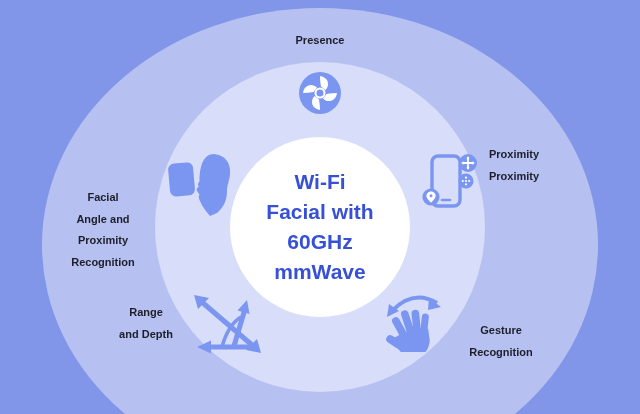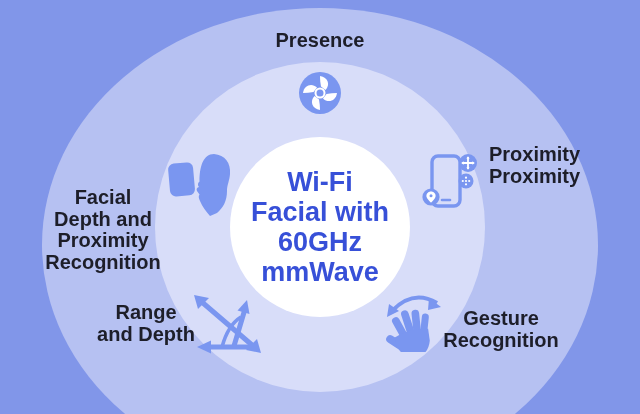"Presence" .label { font-size: 20px -> 11px }
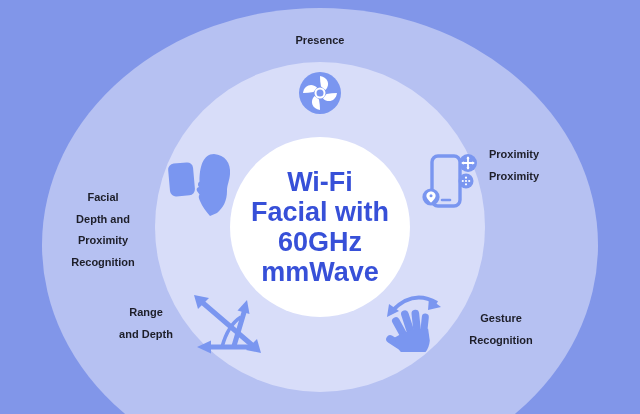"Wi-Fi" .center-text { font-size: 27px -> 21px }
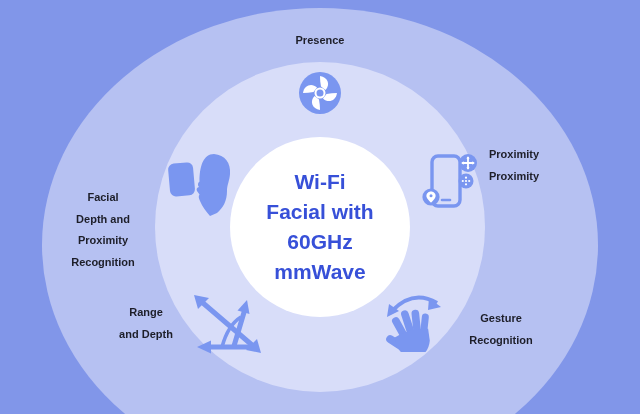"Depth and" div { text: Depth -> Angle }
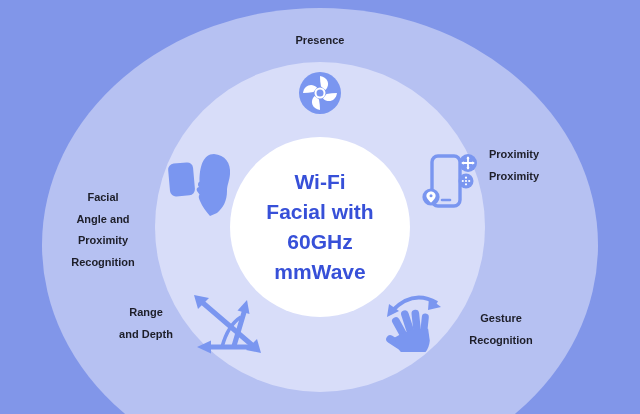"Gesture" .lbl-gesture { top: 308px -> 320px }
